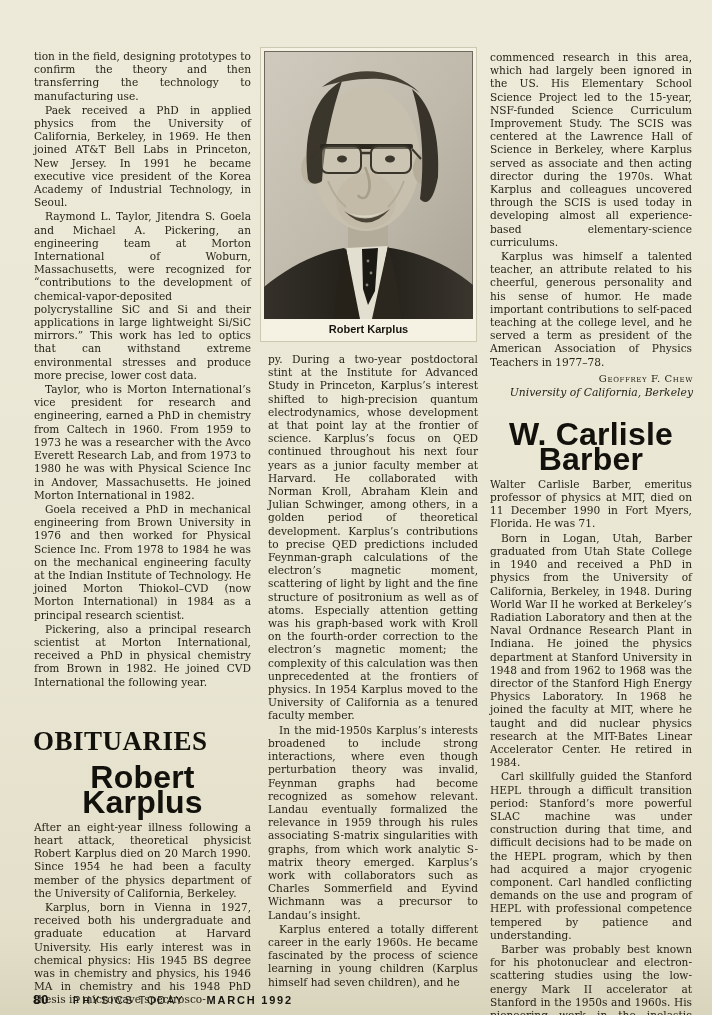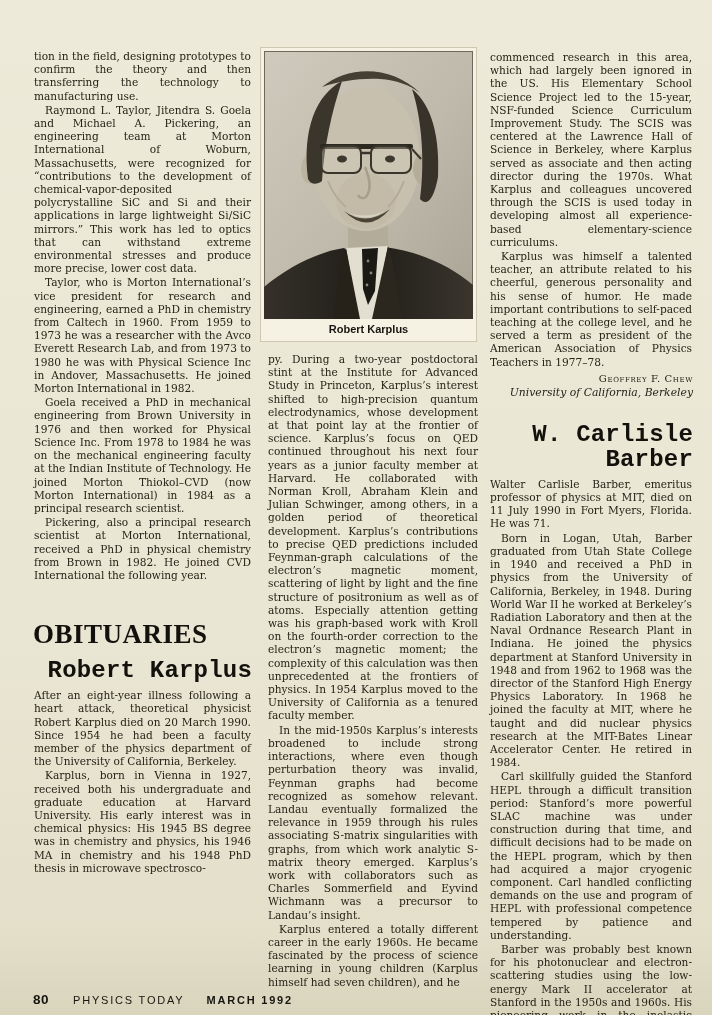"Paek received a PhD in" p.indent { html: none -> <p>Paek received a PhD in applied physics from the University of California, Berkeley, in 1969. He then joined AT&amp;T Bell Labs in Princeton, New Jersey. In 1991 he became executive vice president of the Korea Academy of Industrial Technology, in Seoul.</p> }
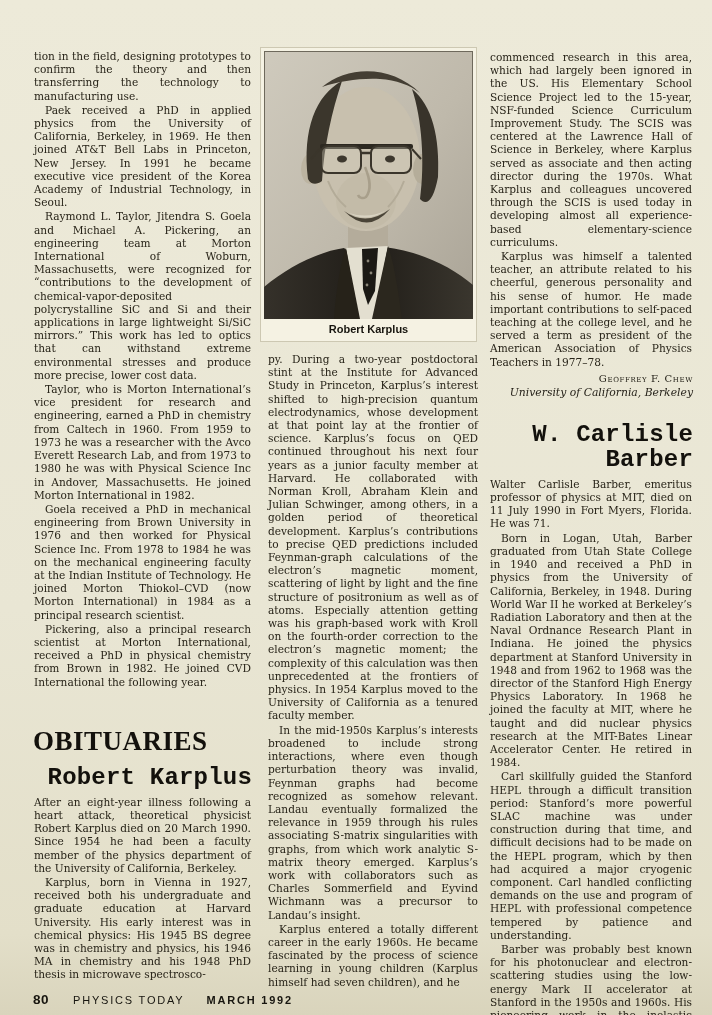"W. Carlisle Barber" .article-heading { font-family: Liberation Mono, monospace -> Liberation Sans, sans-serif; font-size: 24px -> 32px; text-align: right -> center }
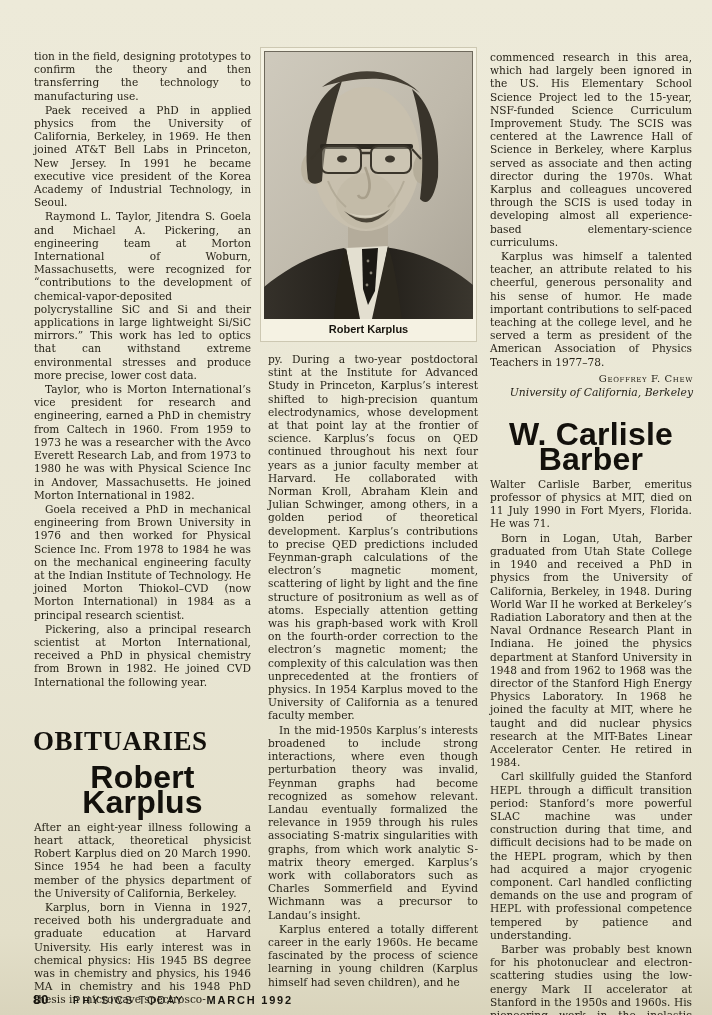"Walter Carlisle Barber, emeritus" p { text: July -> December }
